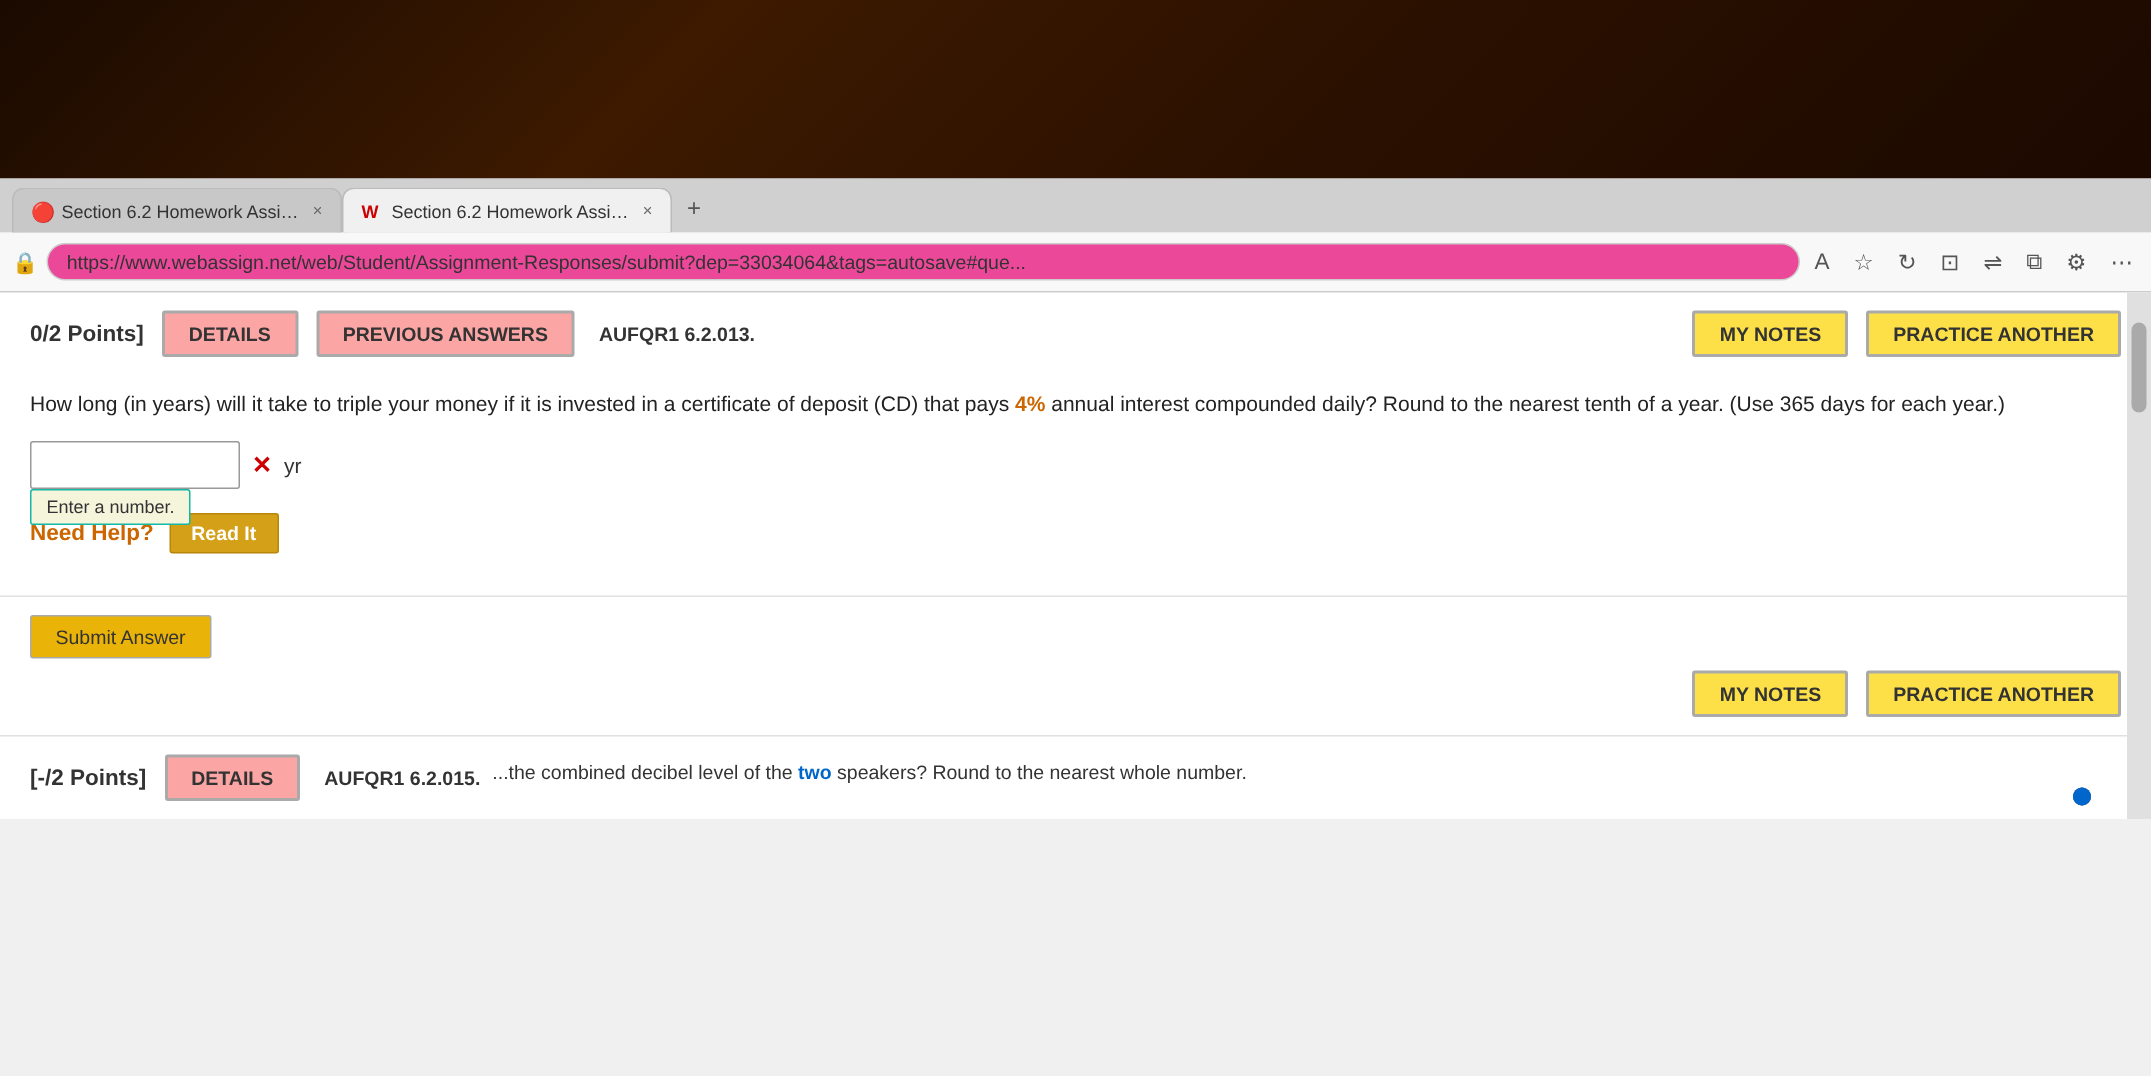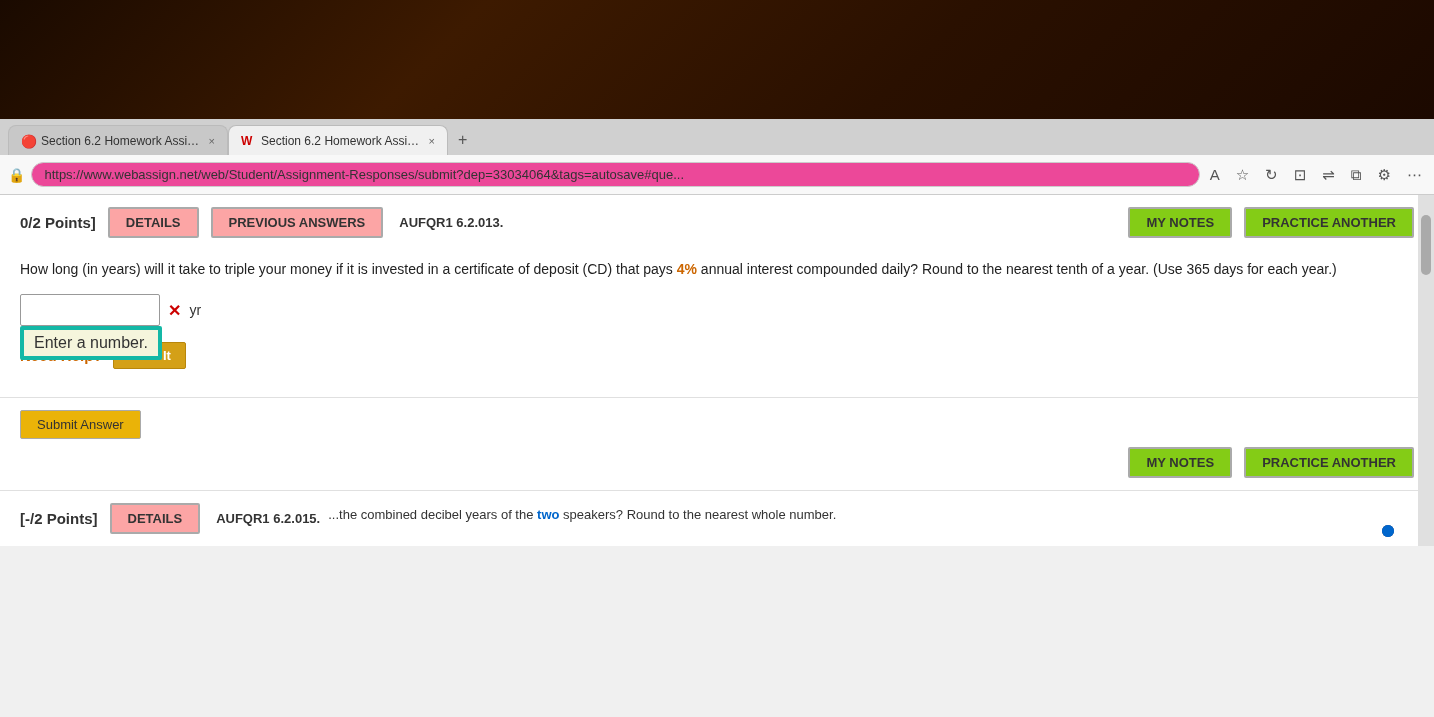"MY NOTES" .btn-blue { background: #84cc16 -> #fde047 }
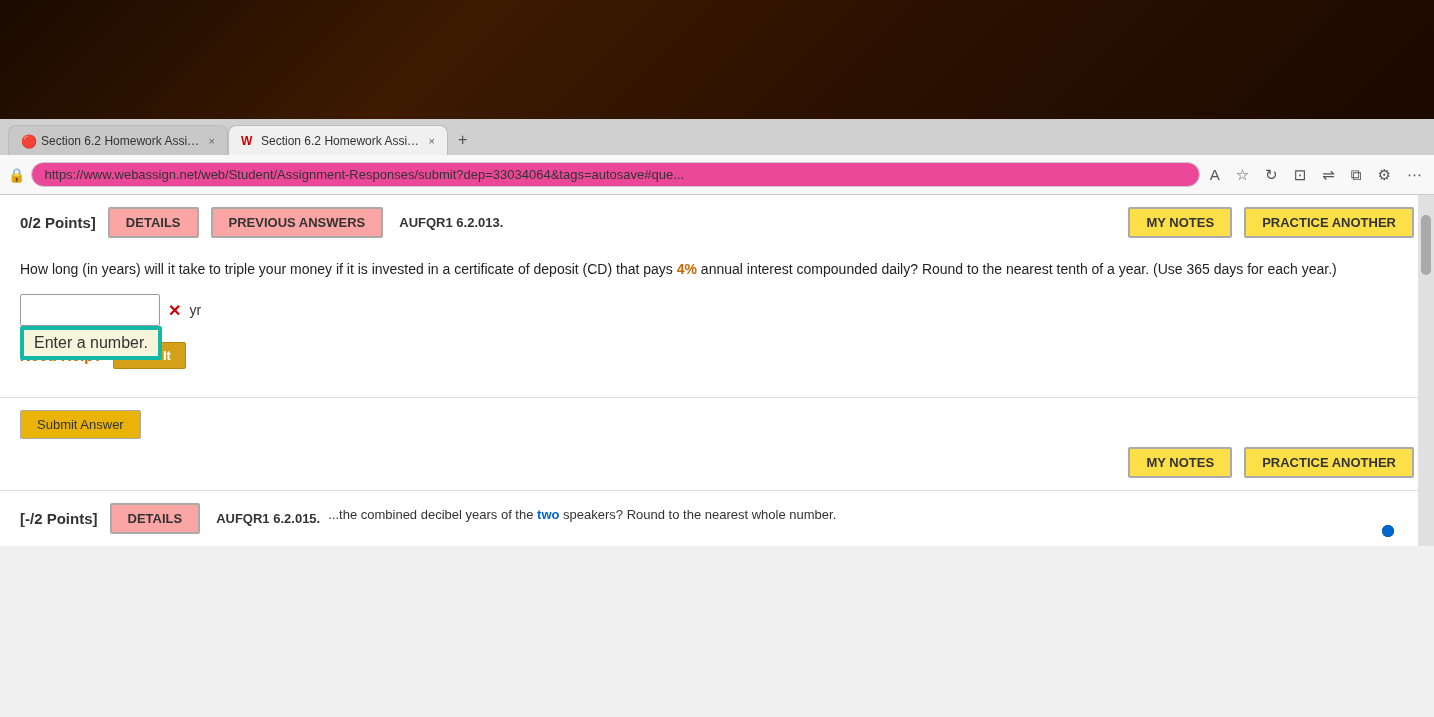"Enter a number." .tooltip-box { border: 4px solid #14b8a6 -> 1px solid #14b8a6; font-size: 16px -> 12px }
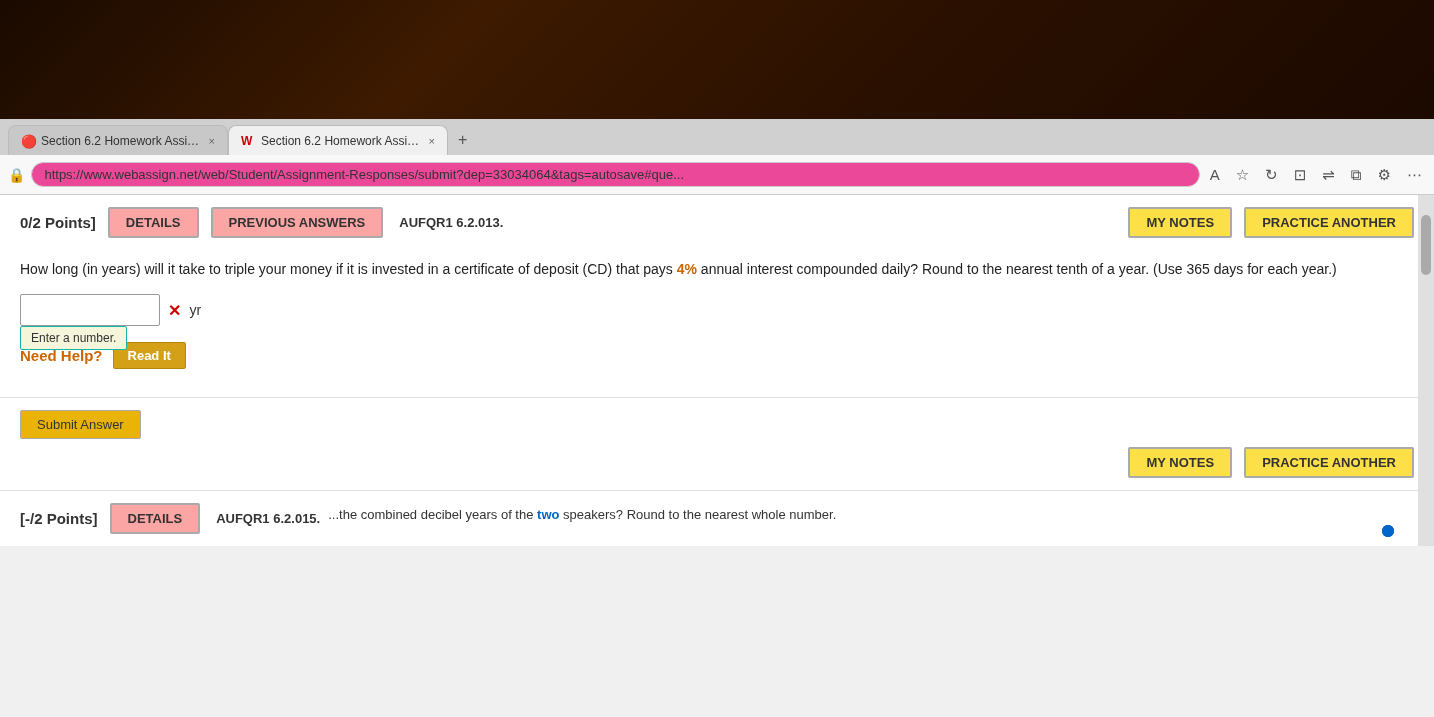"...the combined decibel years of" span { text: years -> level }
